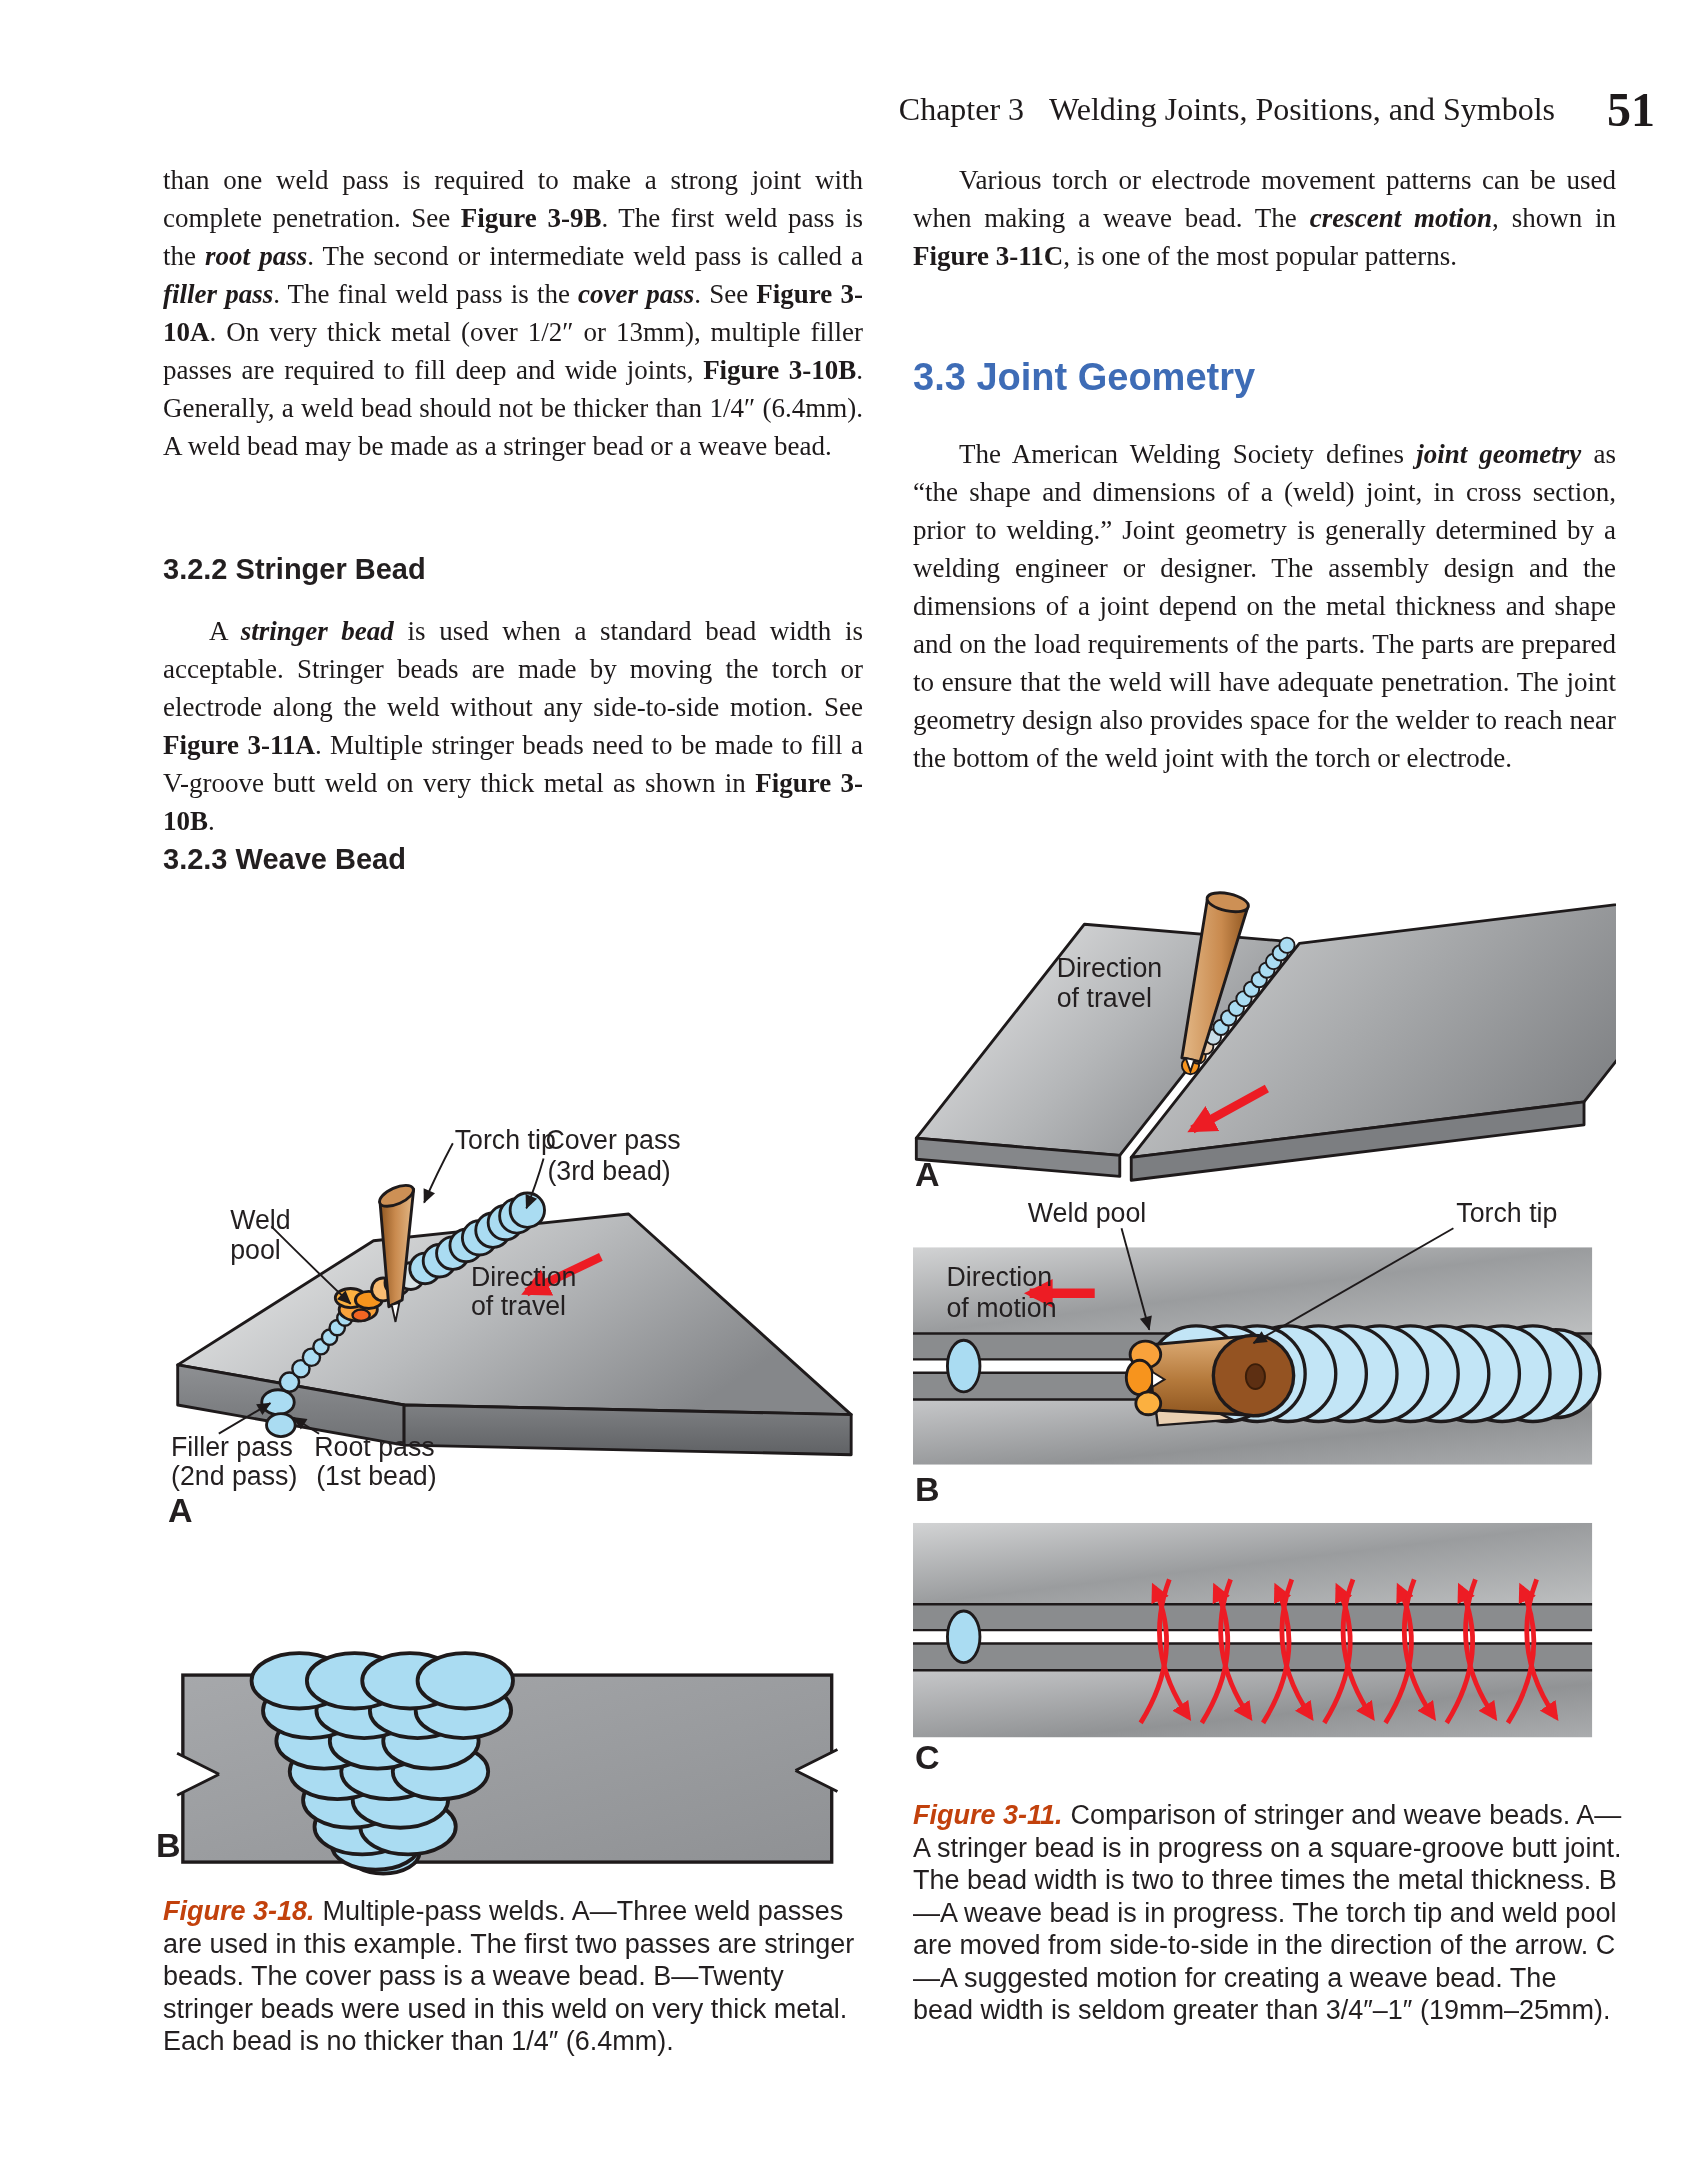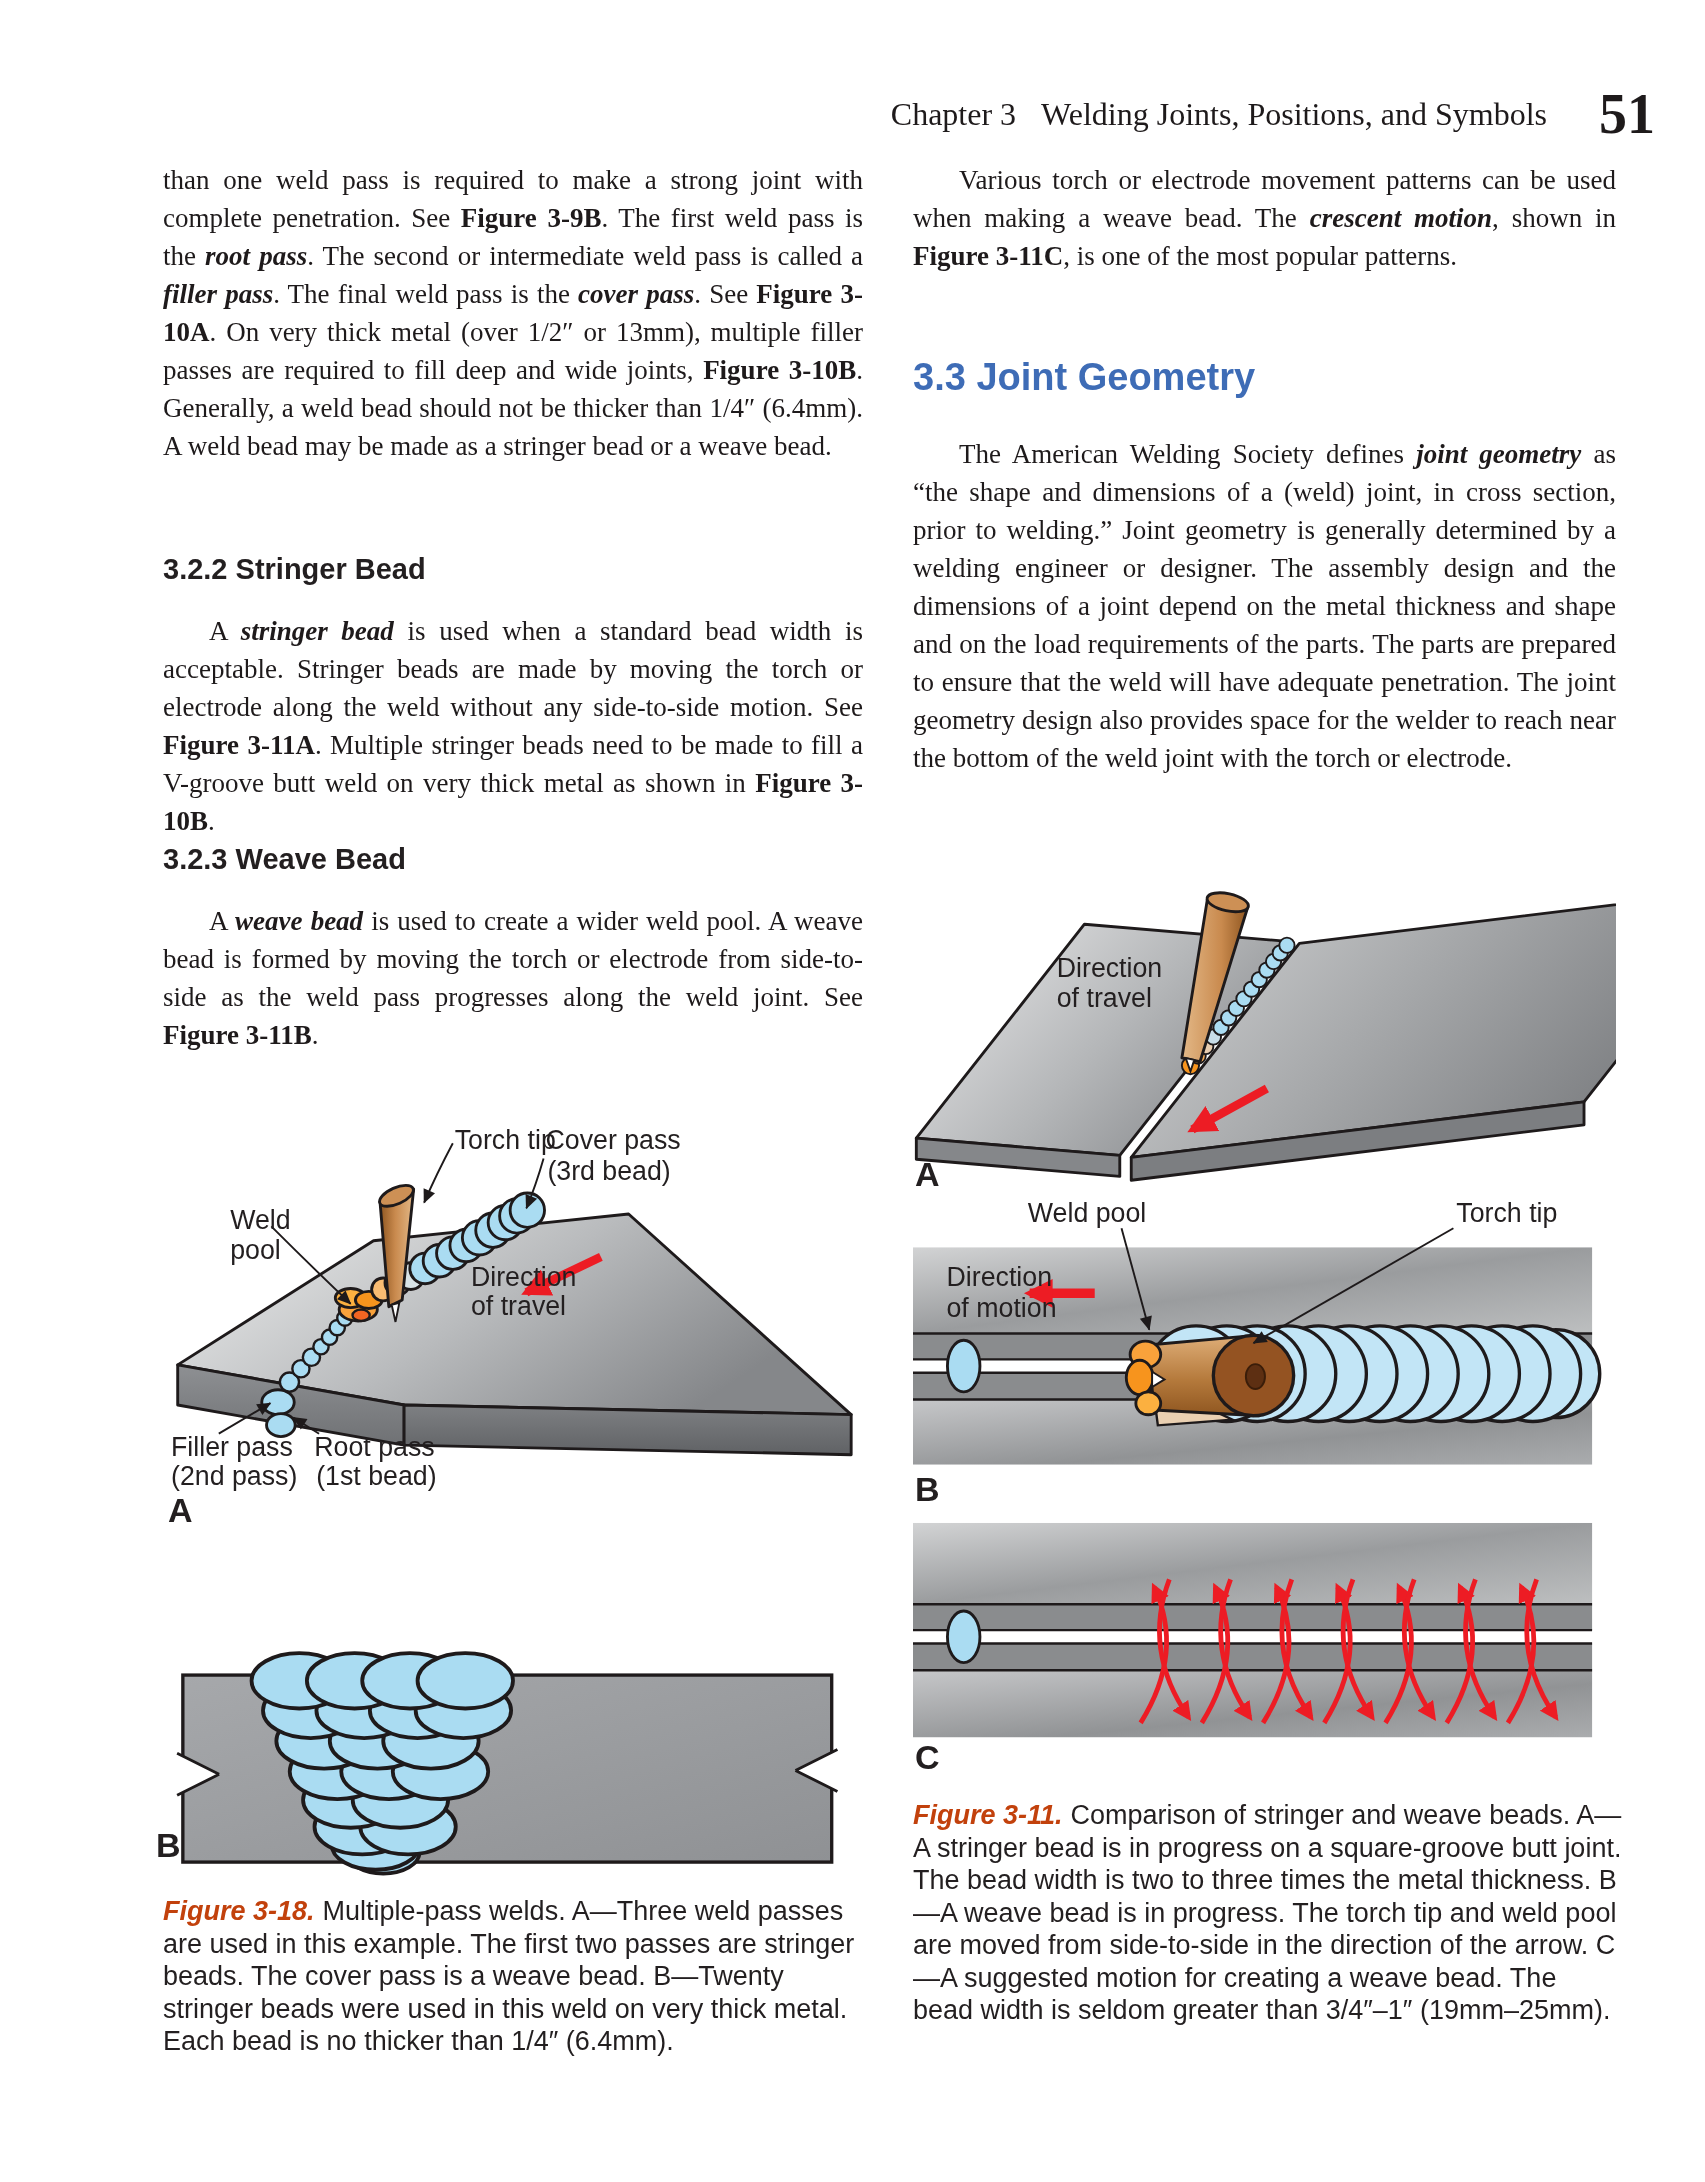"51" .hdr .num { font-size: 56px -> 48px }
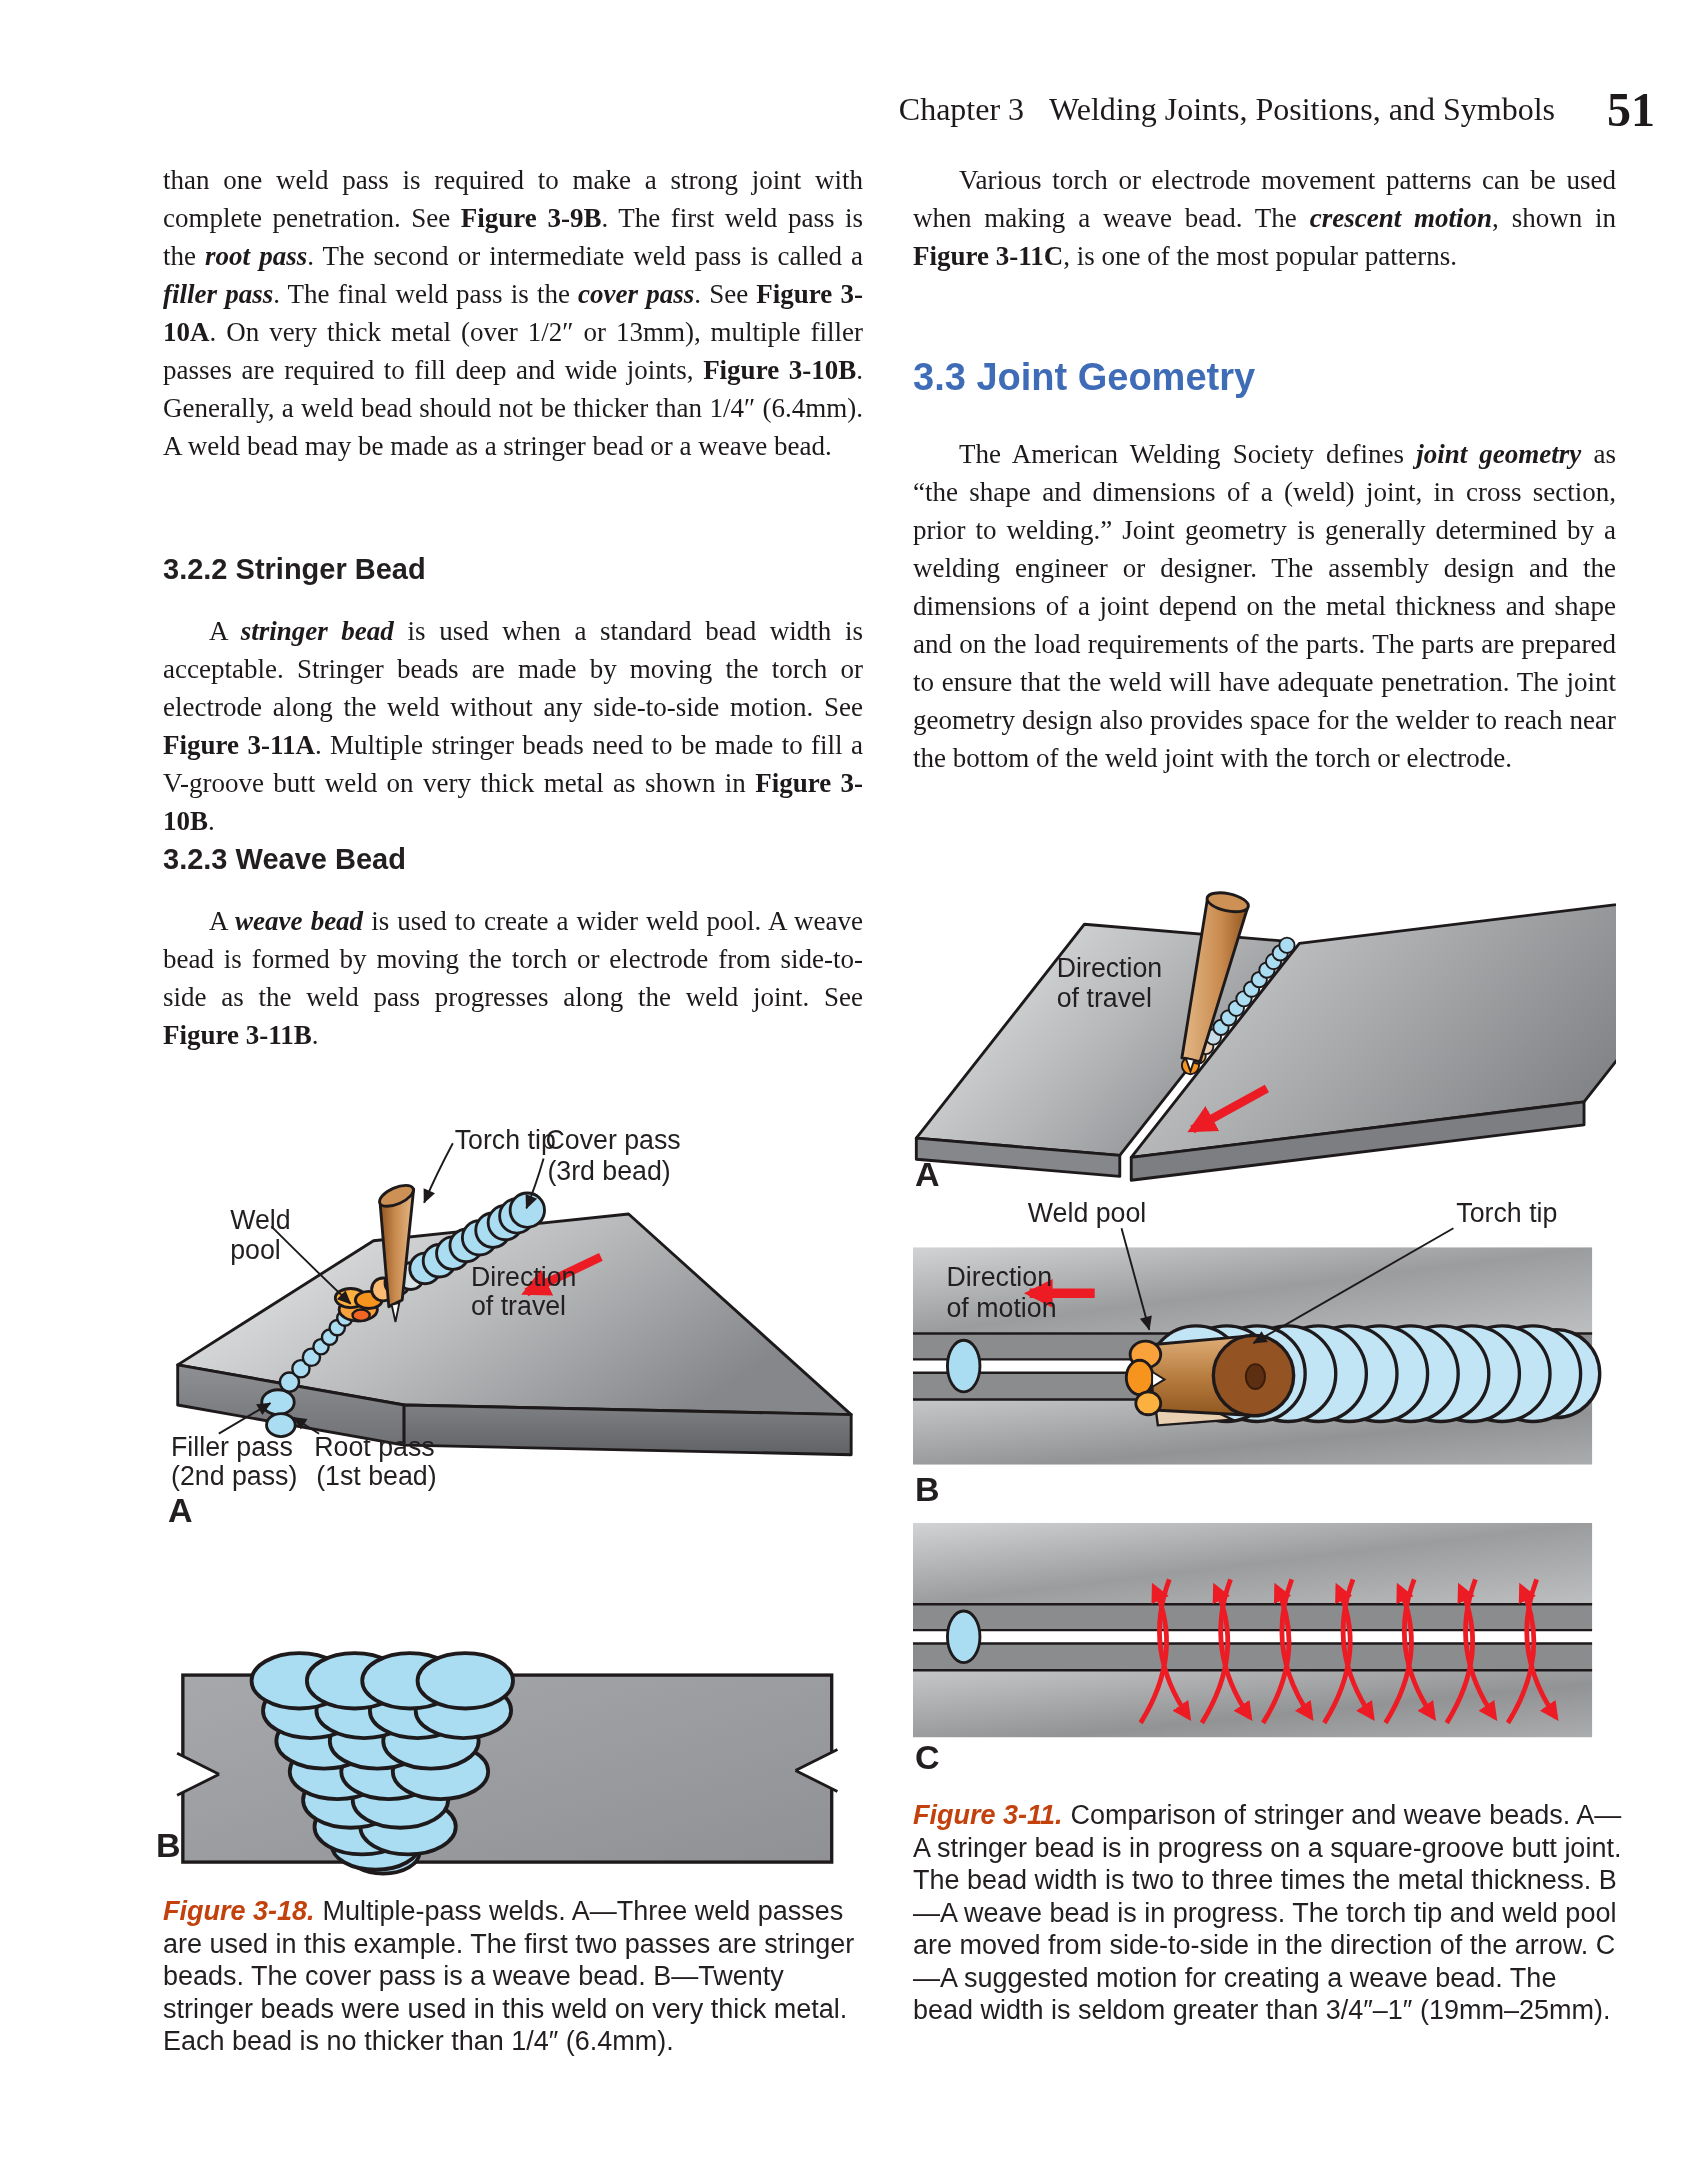"A weave bead is used" div.abs { html: <div>A <b><i>weave bead</i></b> is used to create a wider weld pool. A weave bead is formed by moving the torch or electrode from side-to-side as the weld pass progresses along the weld joint. See <b>Figure 3-11B</b>.</div> -> none }
